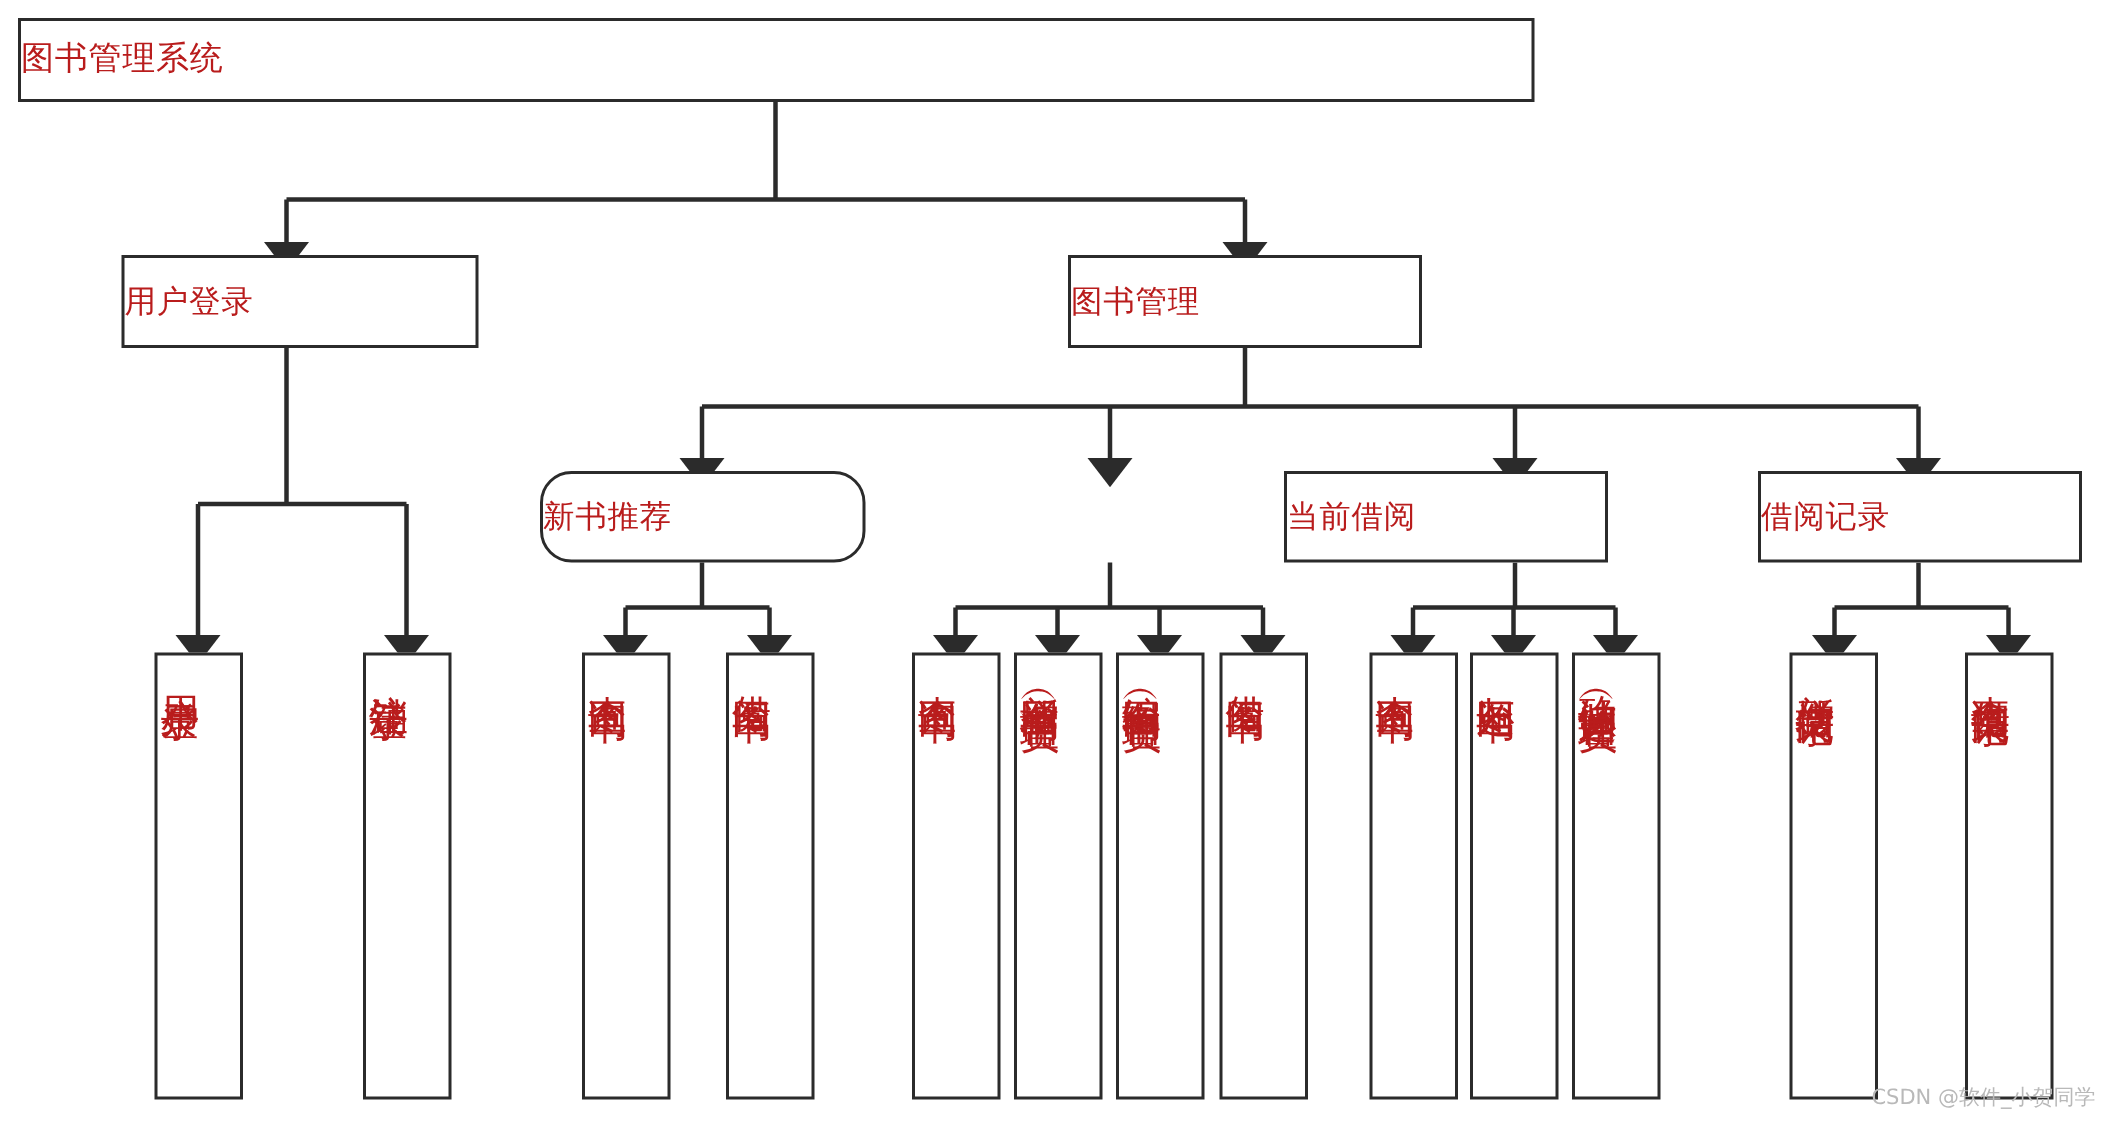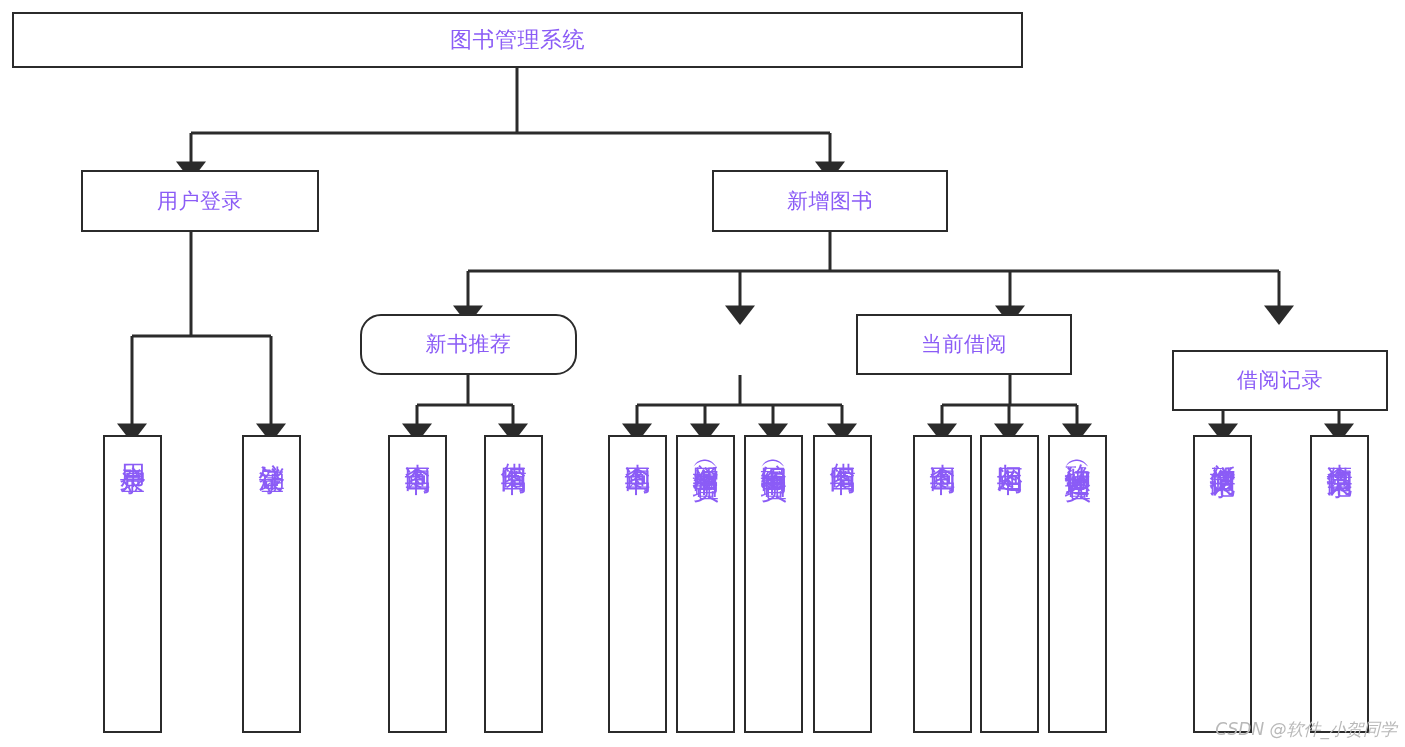"图书管理系统" .node { color: #8b5cf6 -> #b91c1c; justify-content: center -> none }
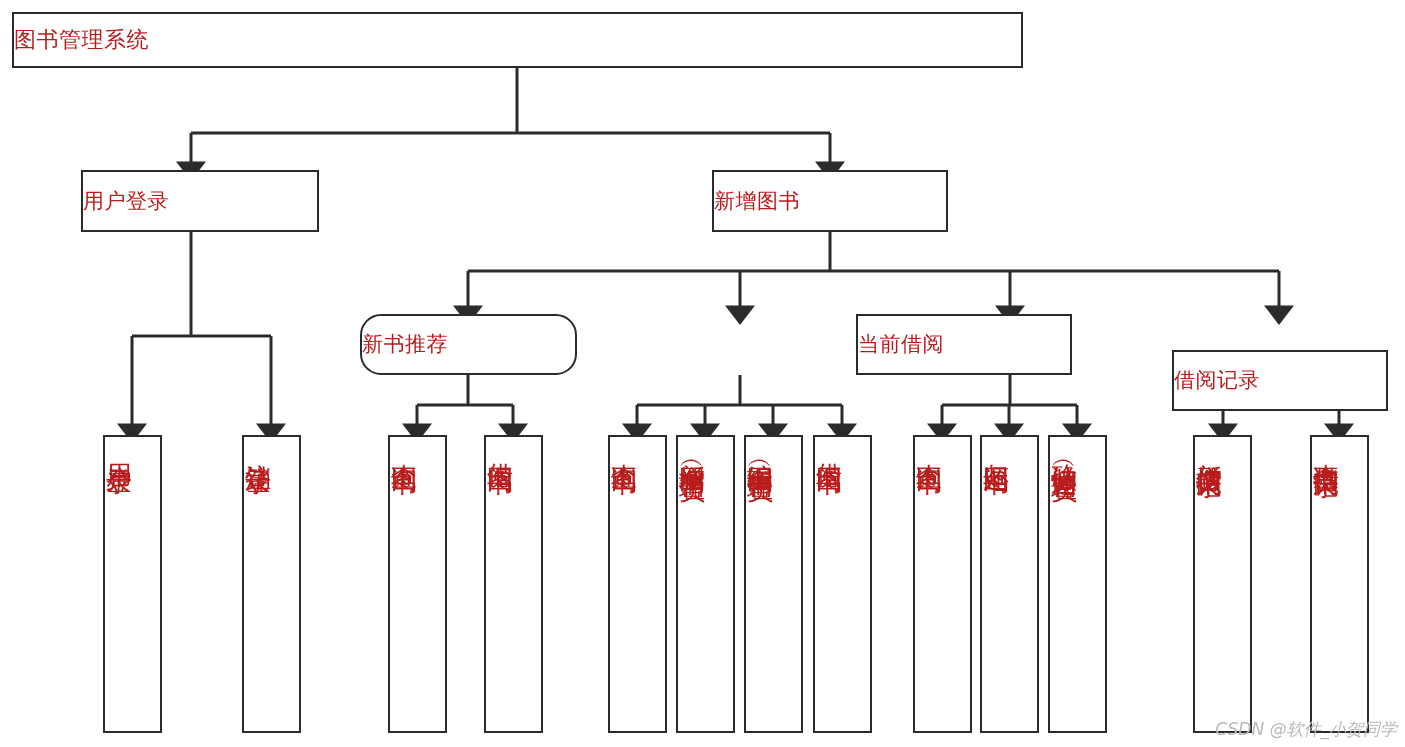"新增图书" span.node-label { text: 新增图书 -> 图书管理 }
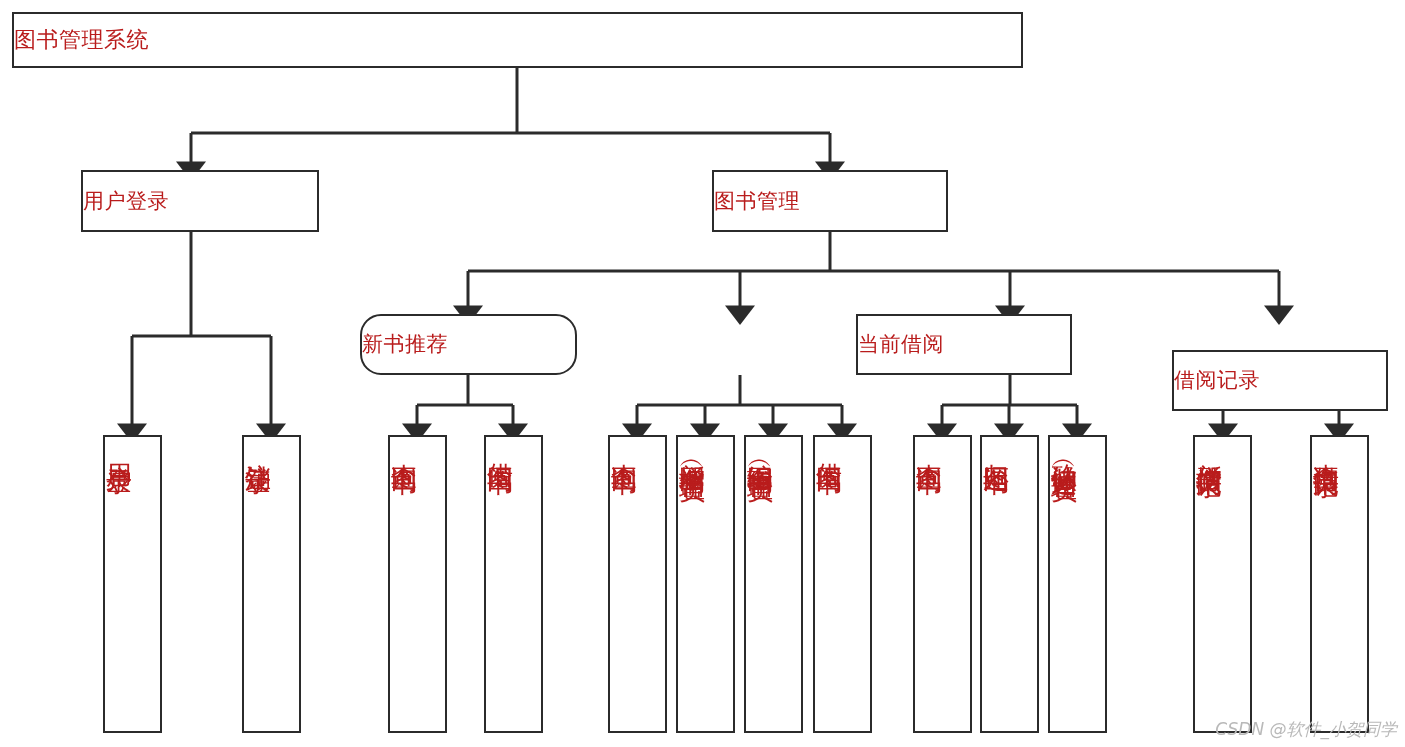"借阅记录" div.node { margin-top: 36px -> none }
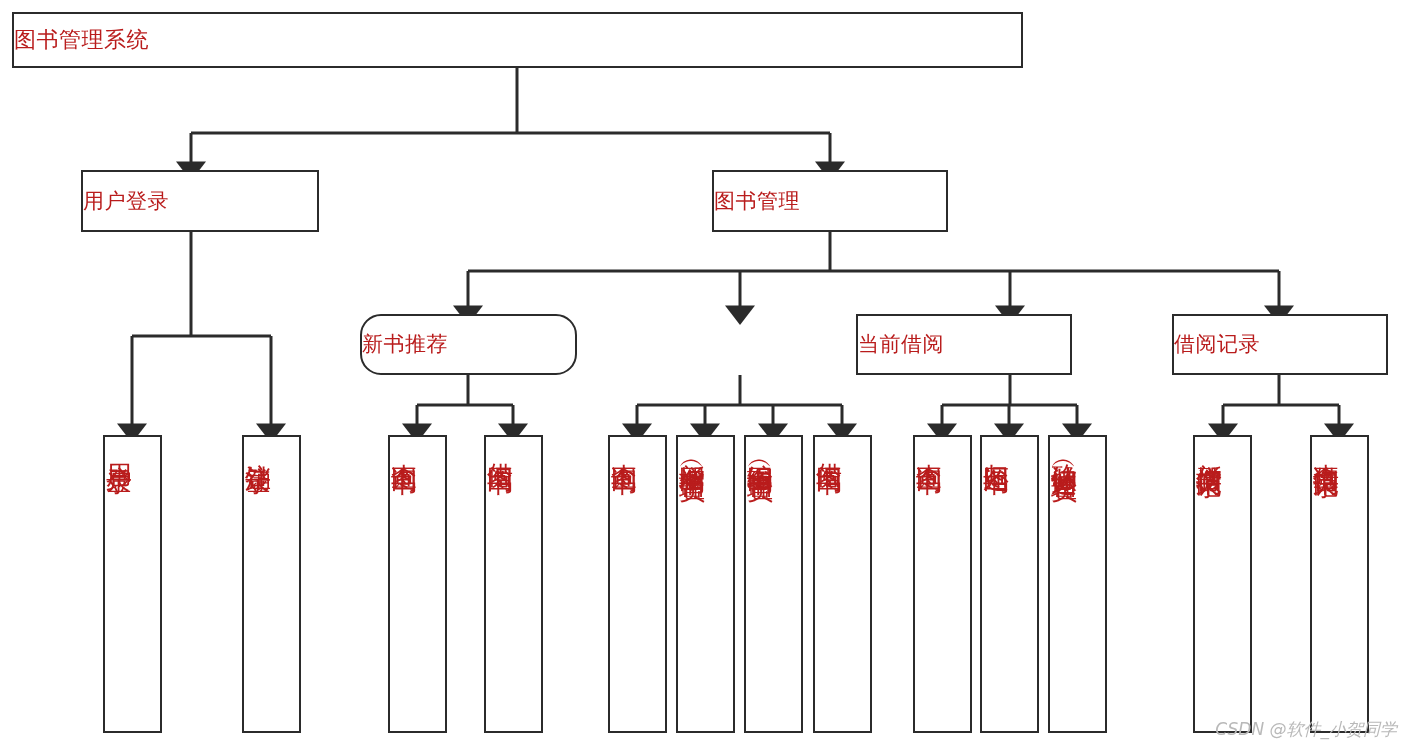"CSDN @软件_小贺同学" #watermark { font-size: 17px -> 14px; font-style: italic -> none }
